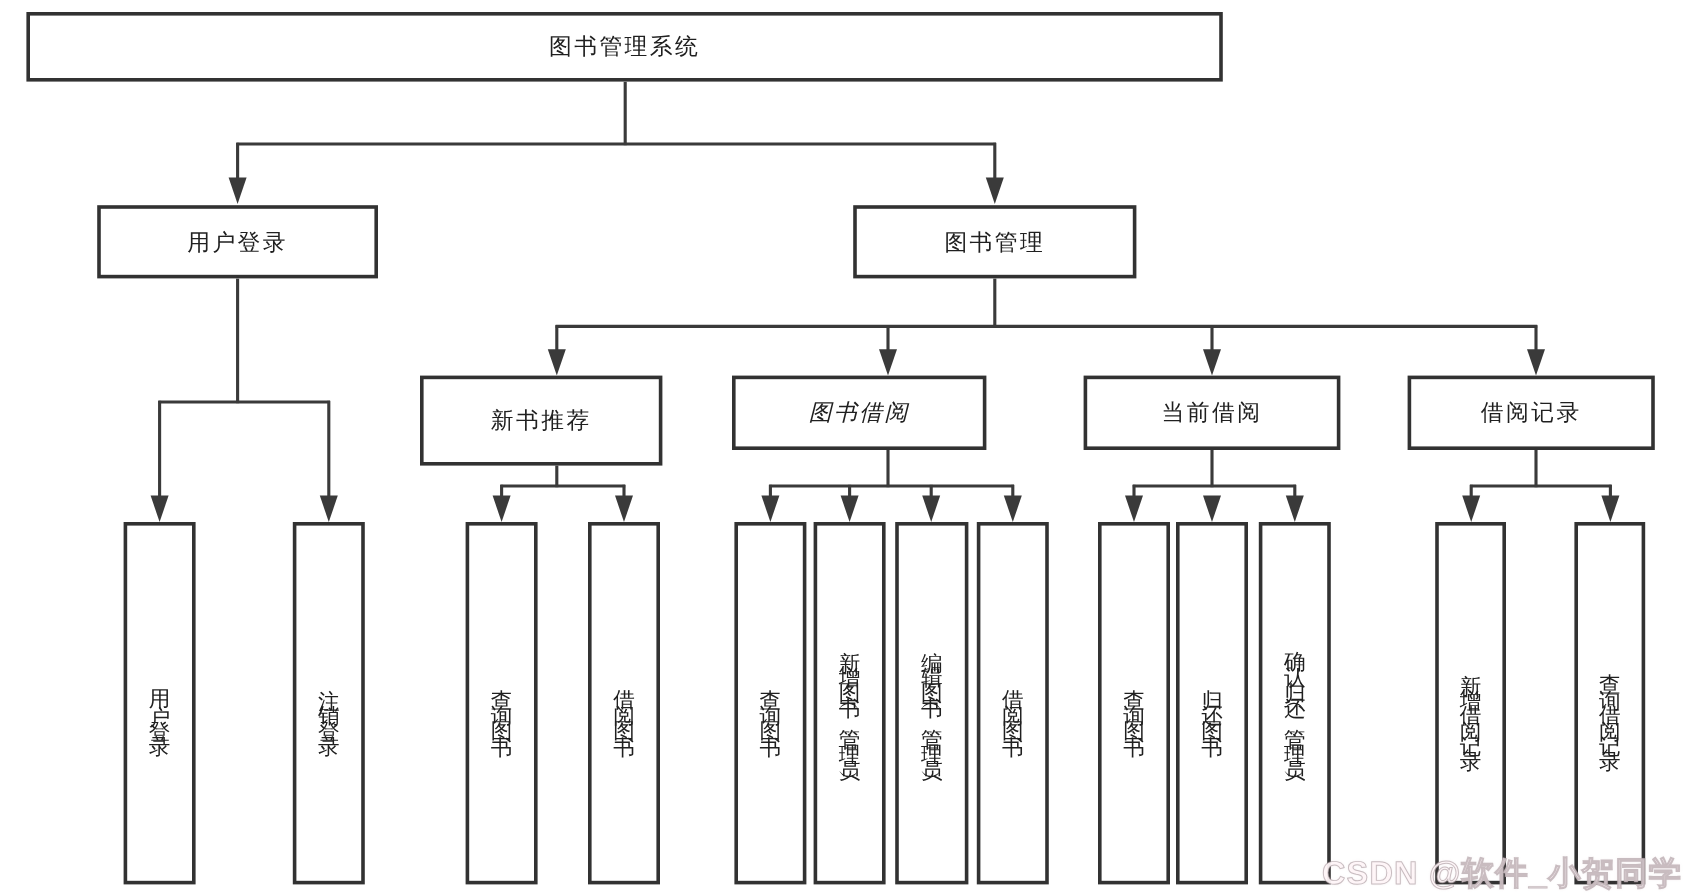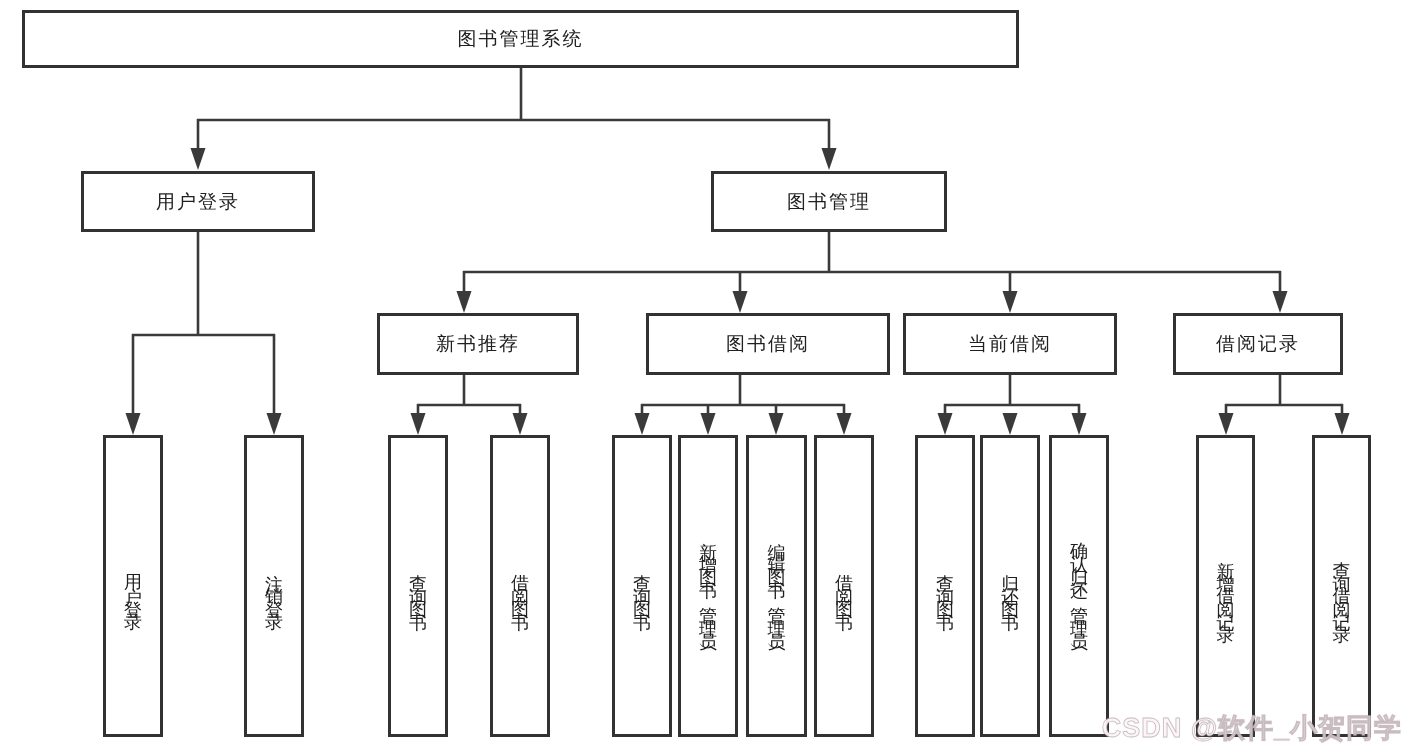"新书推荐" div.node { height: 62px -> 75px; left: 377px -> 350px }
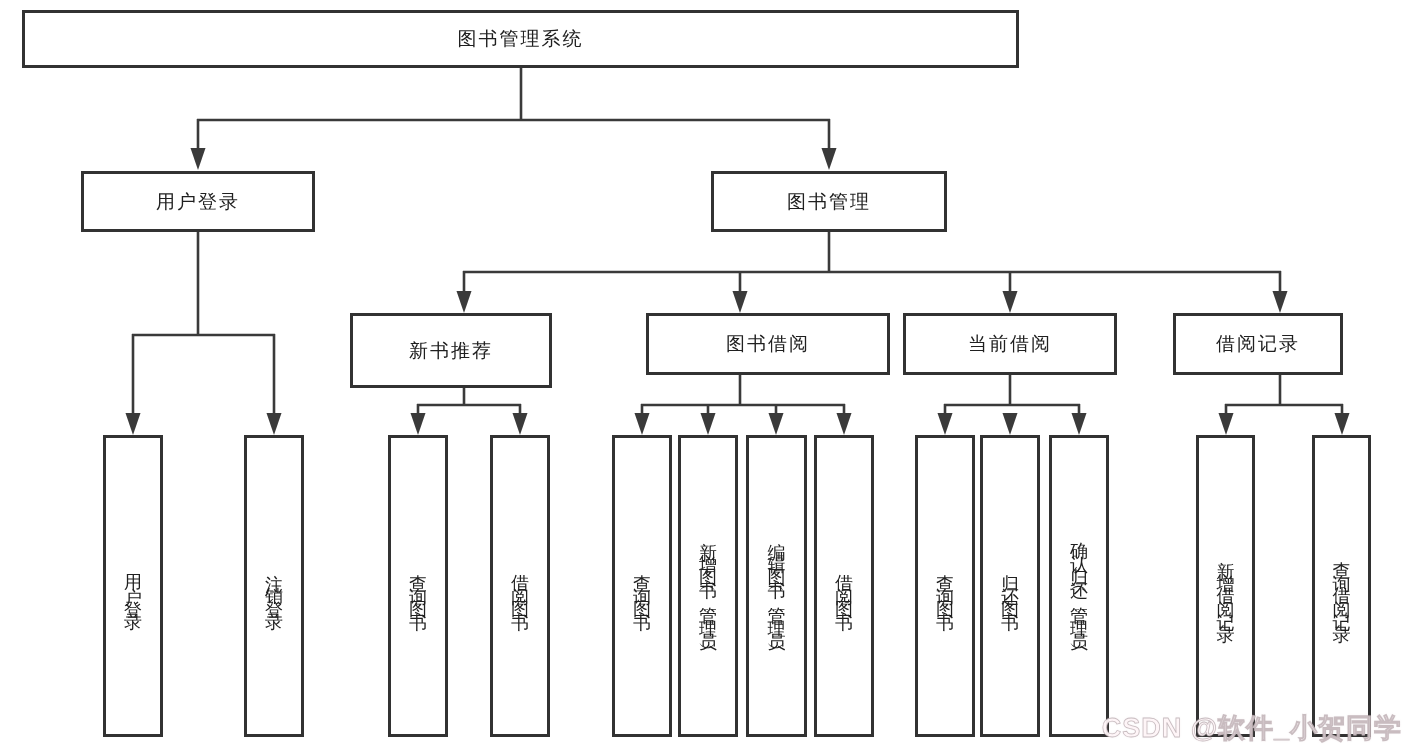"图书借阅" div.node { font-style: none -> italic; left: 646px -> 610px; width: 244px -> 212px }
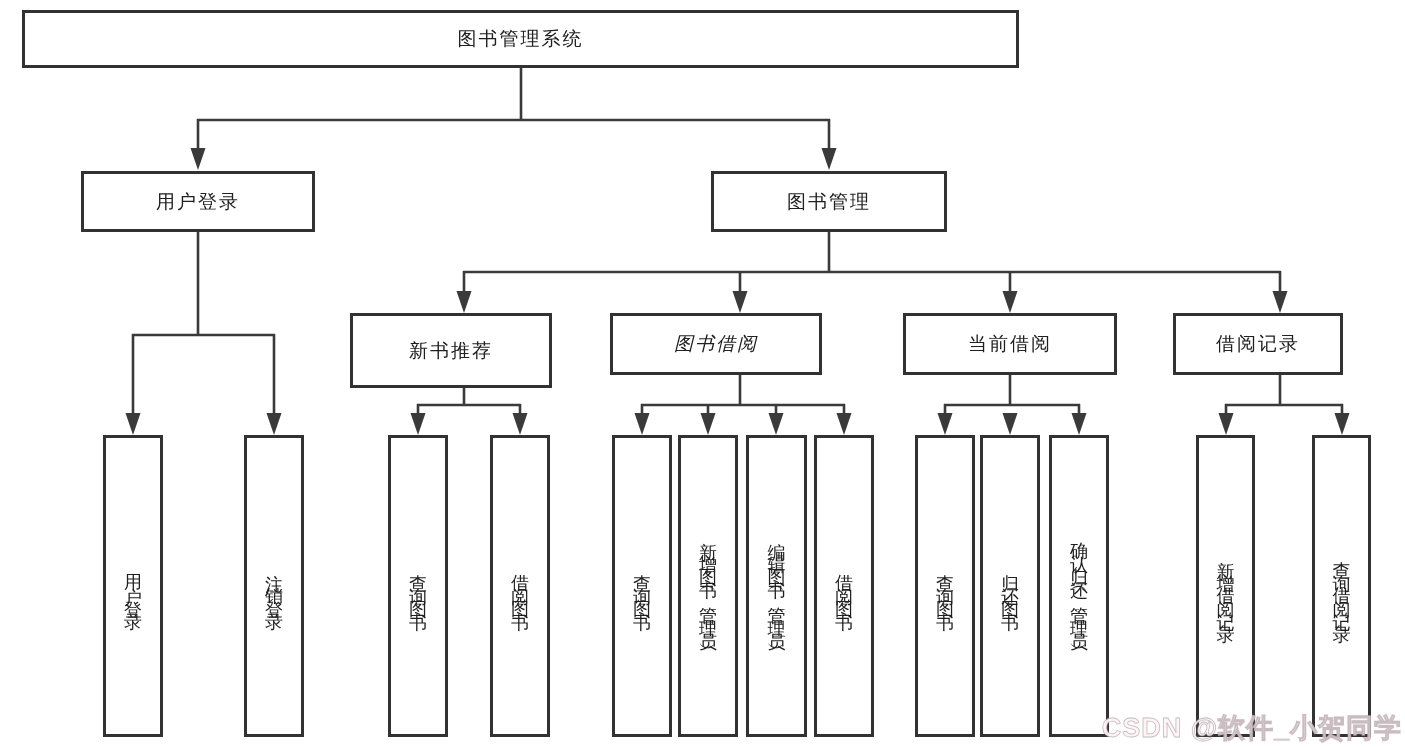"借阅记录" div.node { width: 170px -> 206px }
